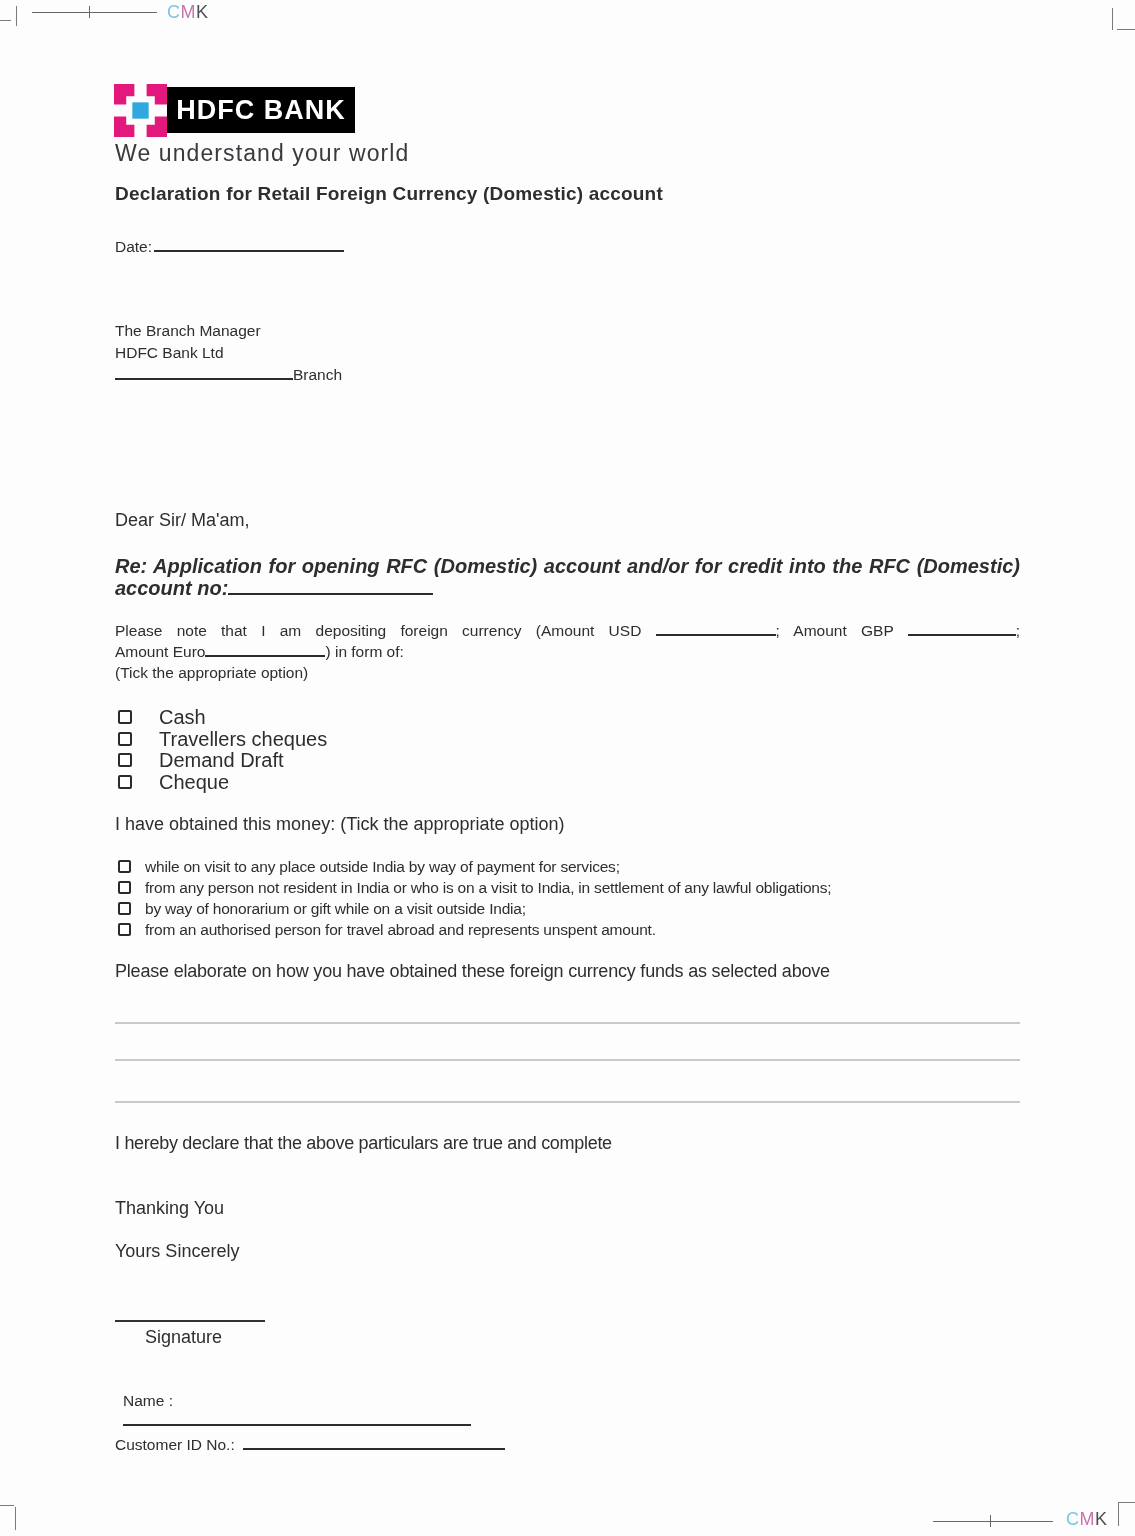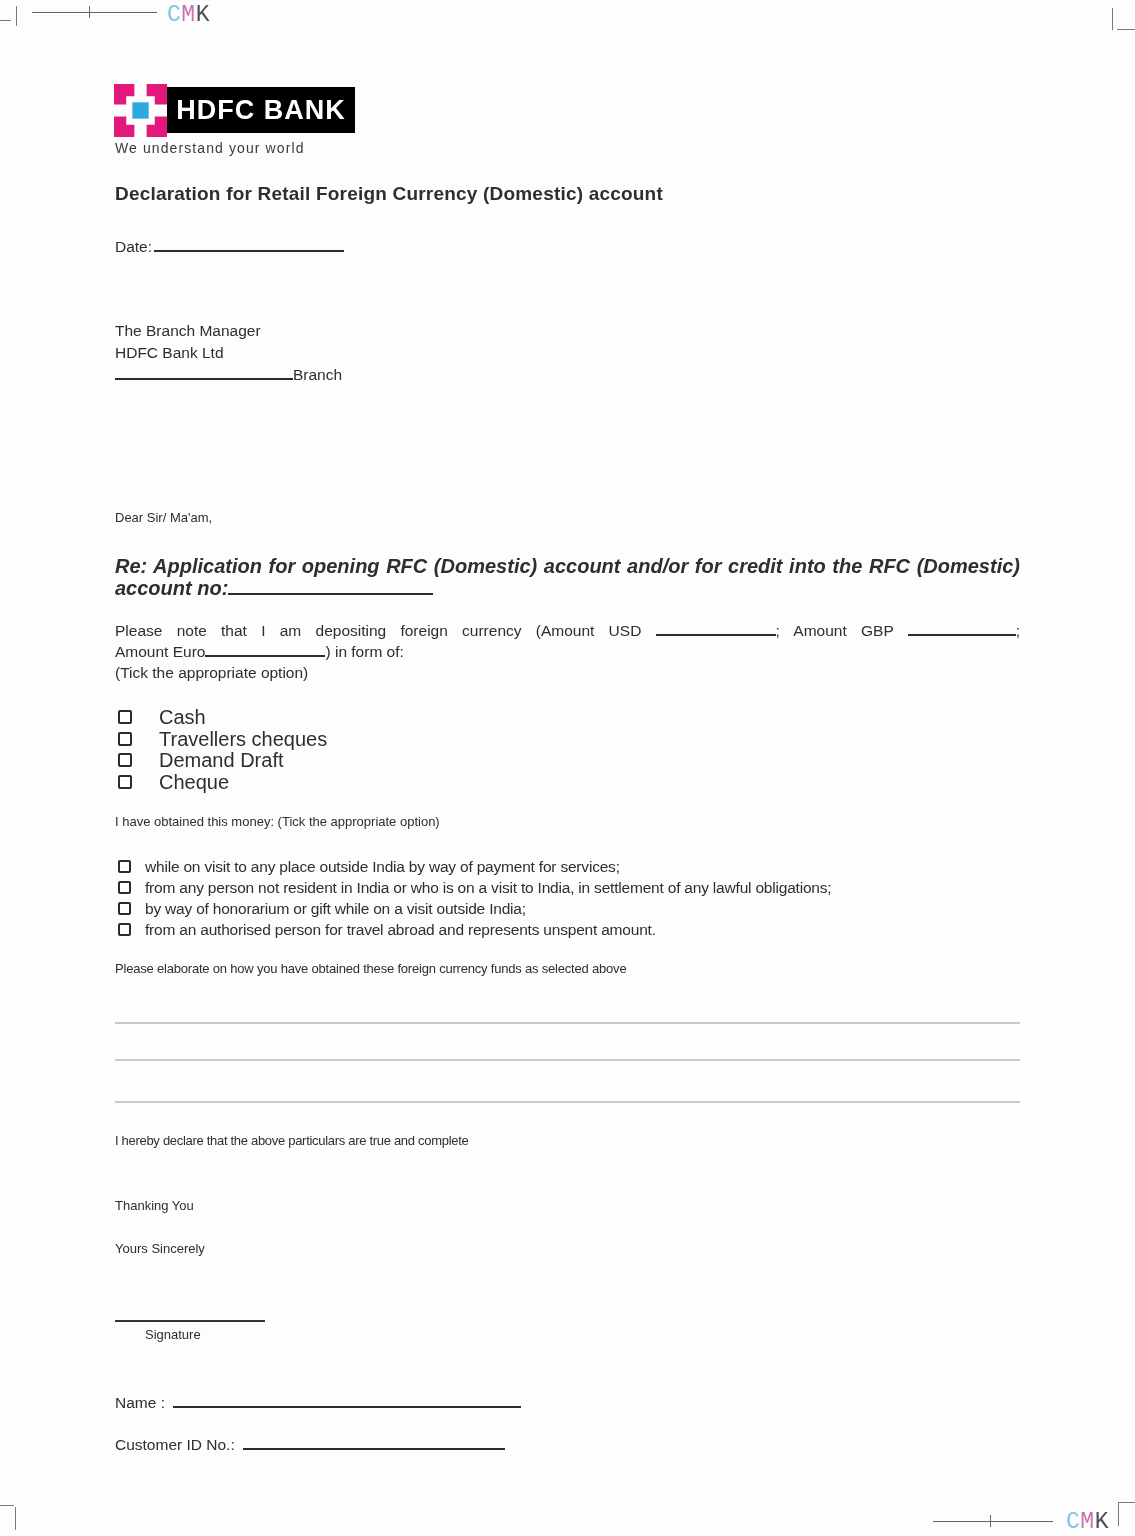"CMK" .cmk { font-family: Liberation Mono, monospace -> Liberation Sans, sans-serif; font-size: 23px -> 18px }
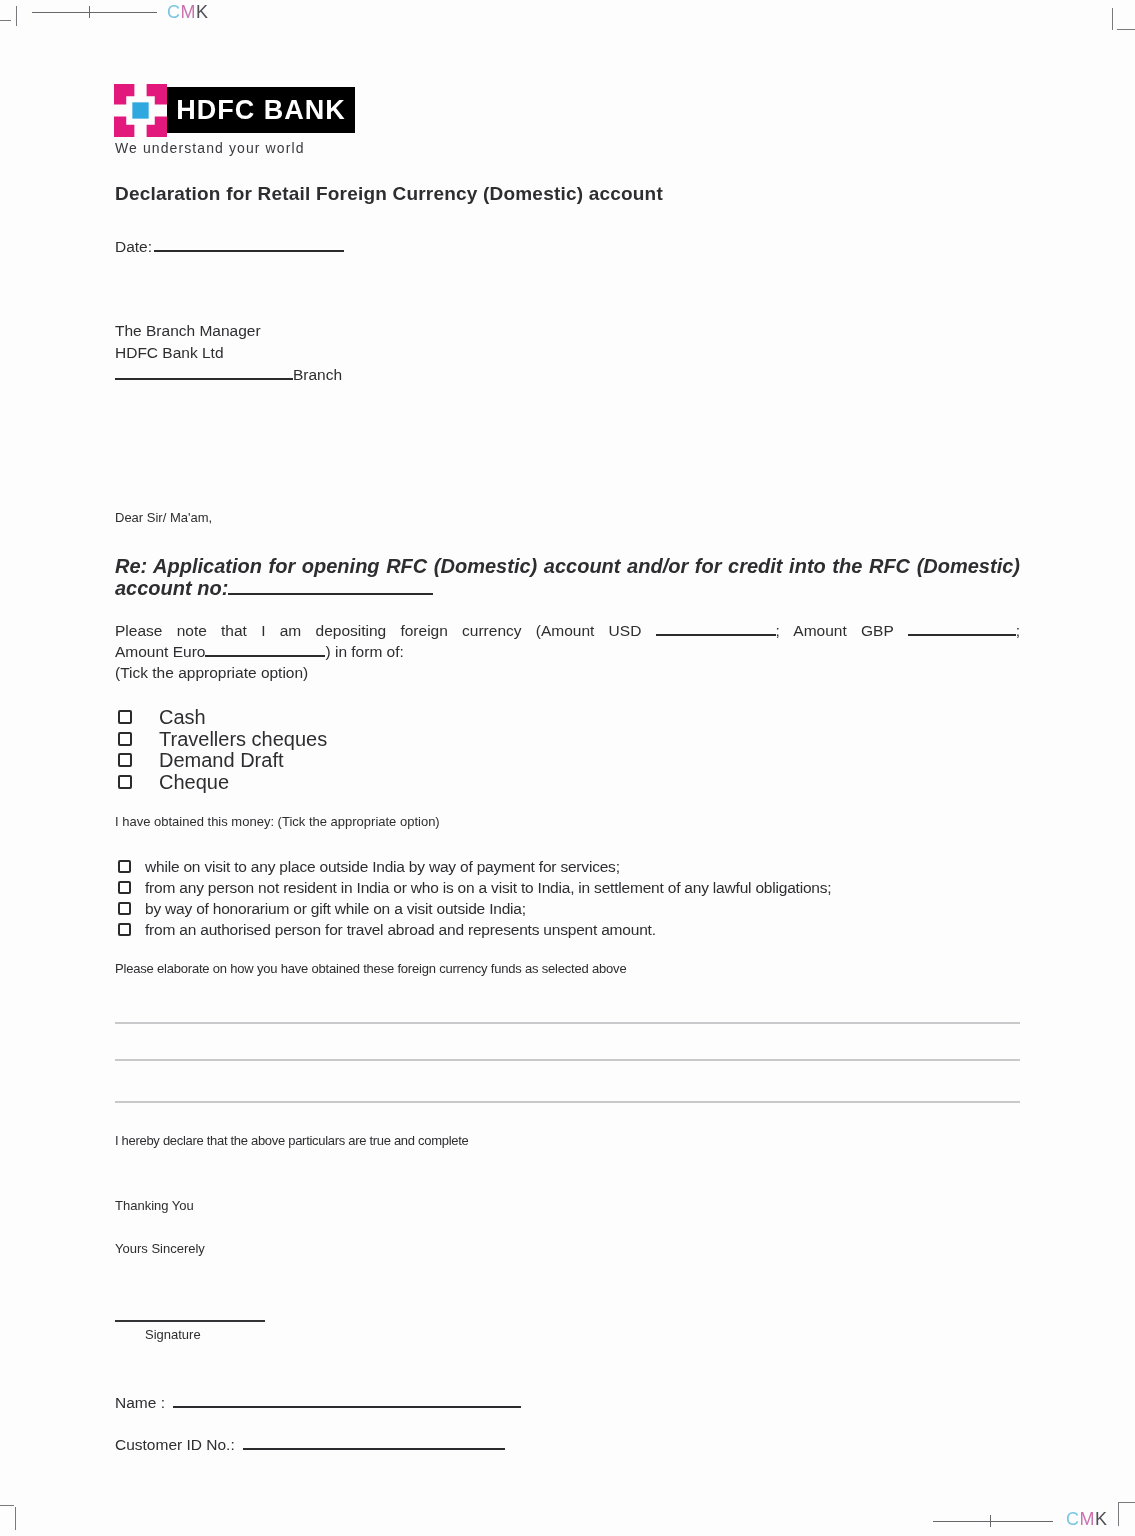"We understand your world" .tagline { font-size: 14px -> 23px }
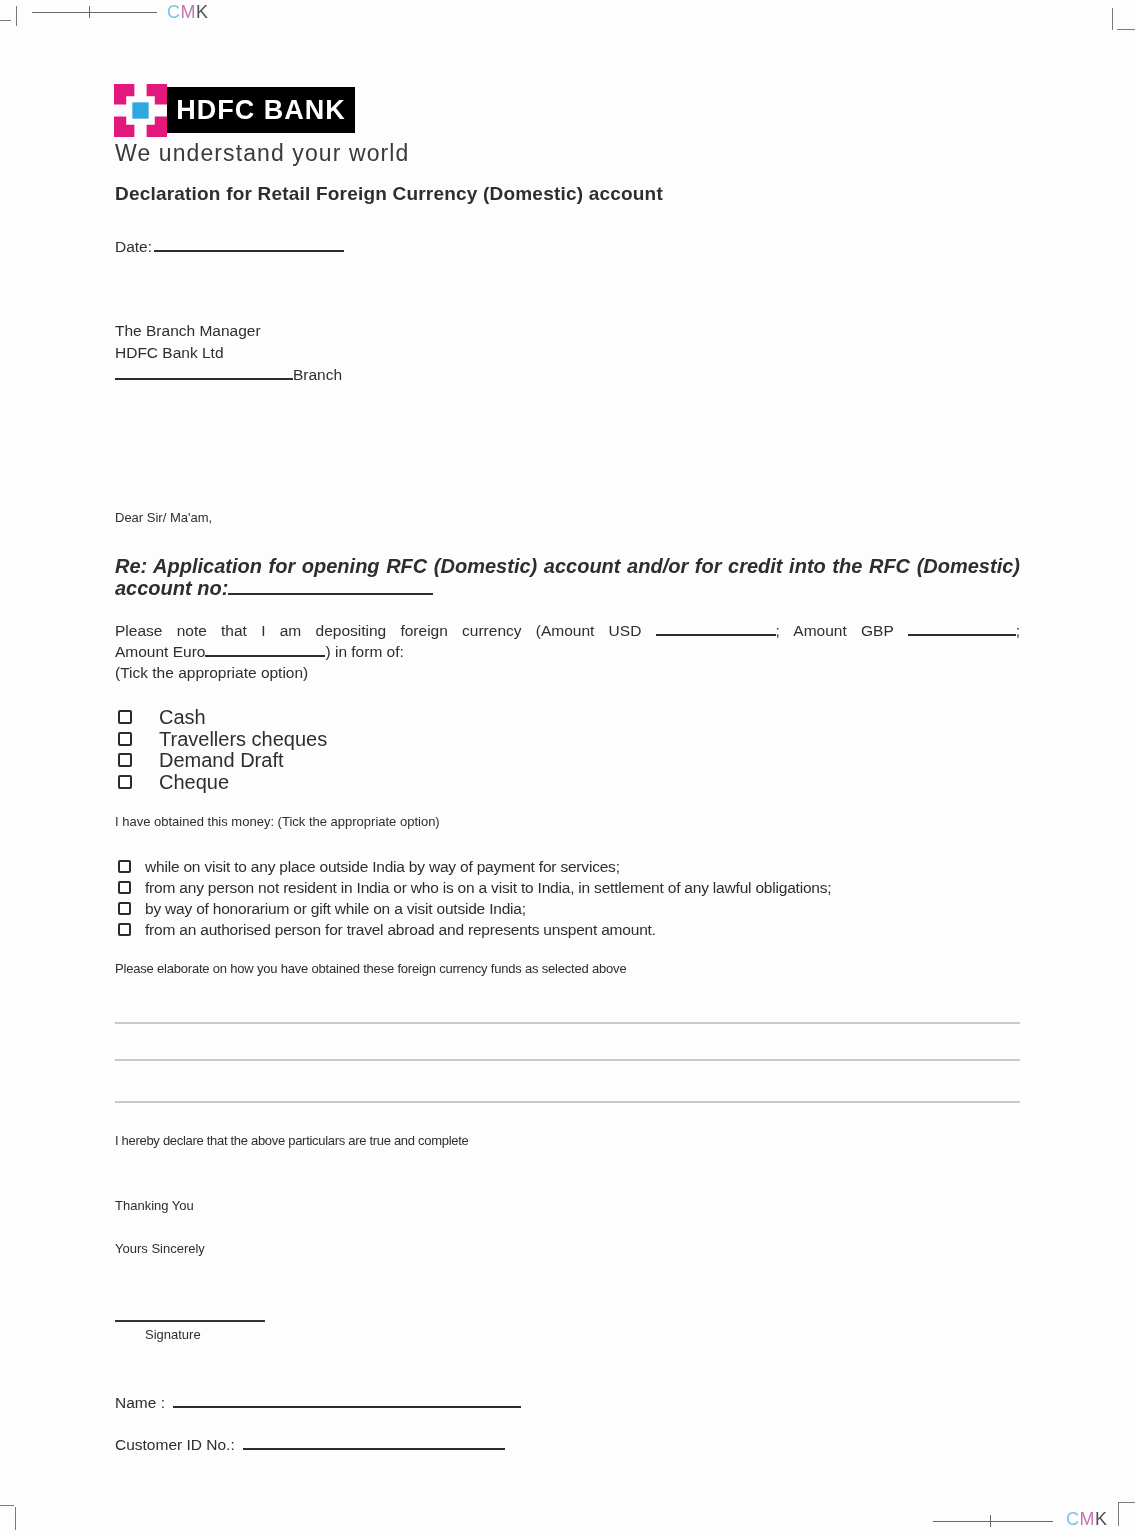"Dear Sir/ Ma'am," .bodytext { font-size: 13px -> 18px }
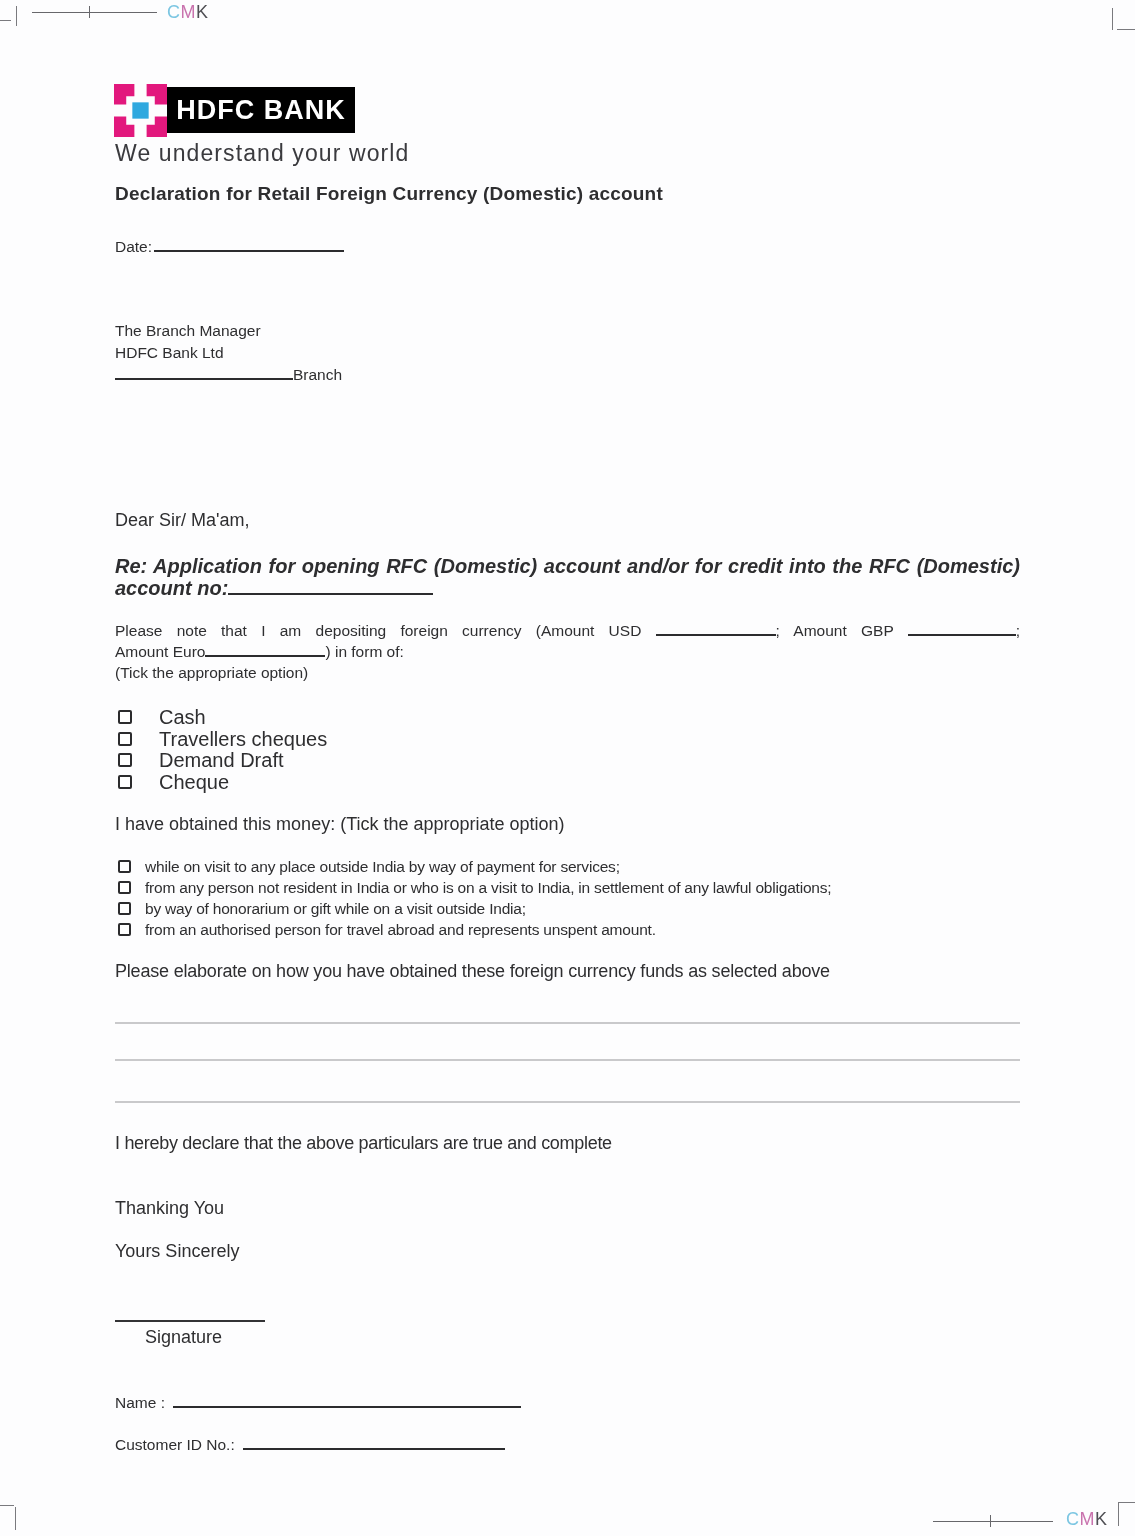"Name :" div.abs { flex-direction: none -> column }
